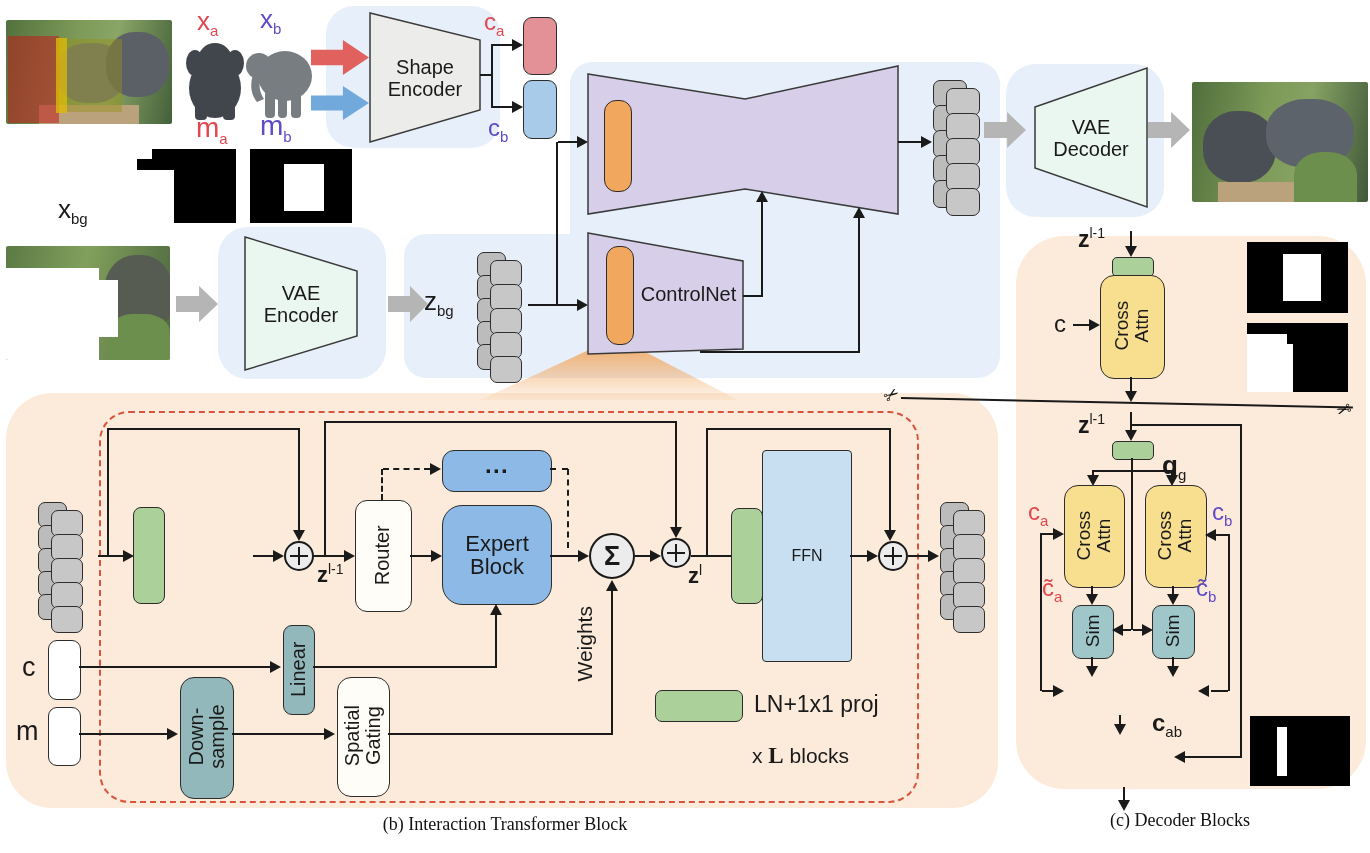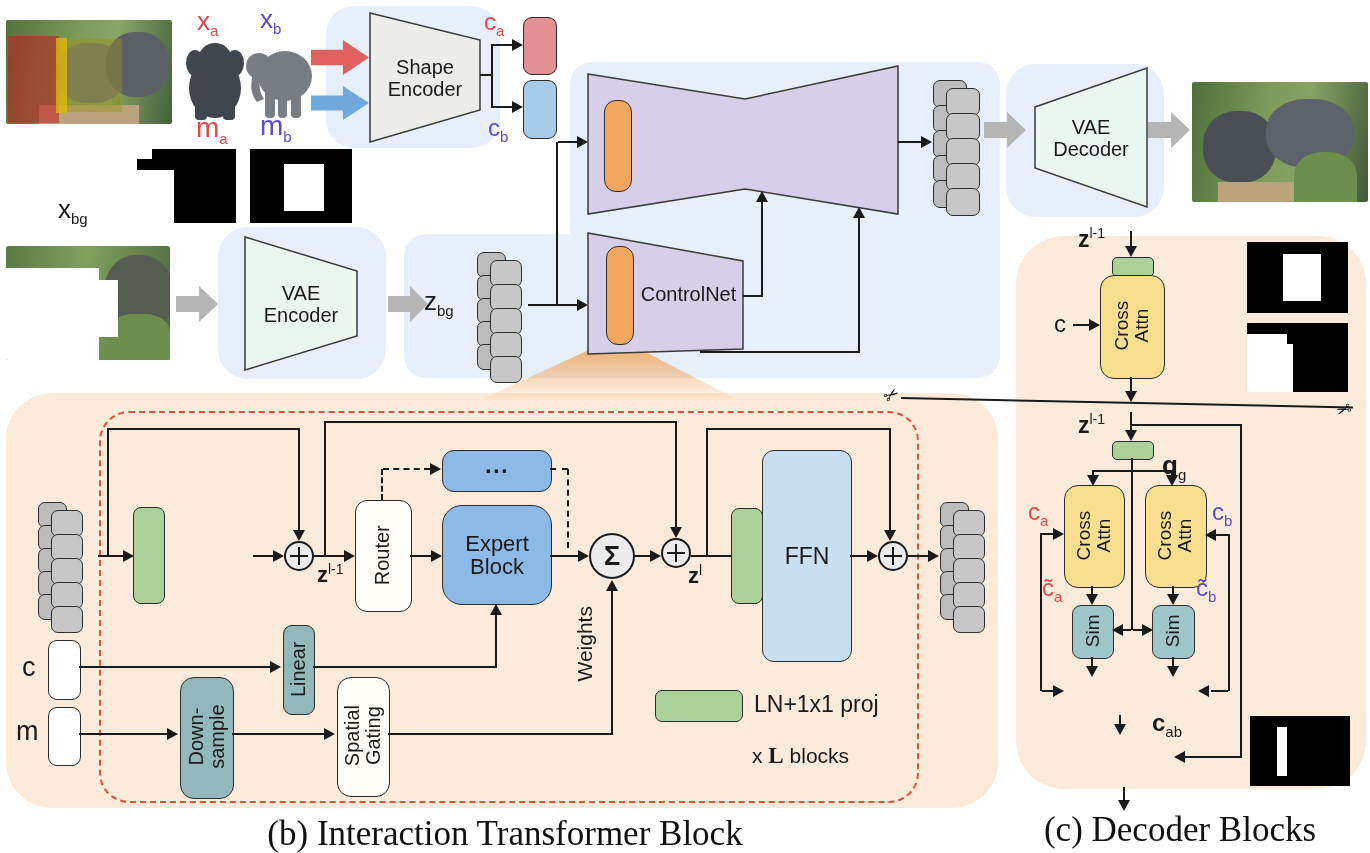"FFN" div.box { border-radius: 12px -> 4px; font-size: 23px -> 16px }
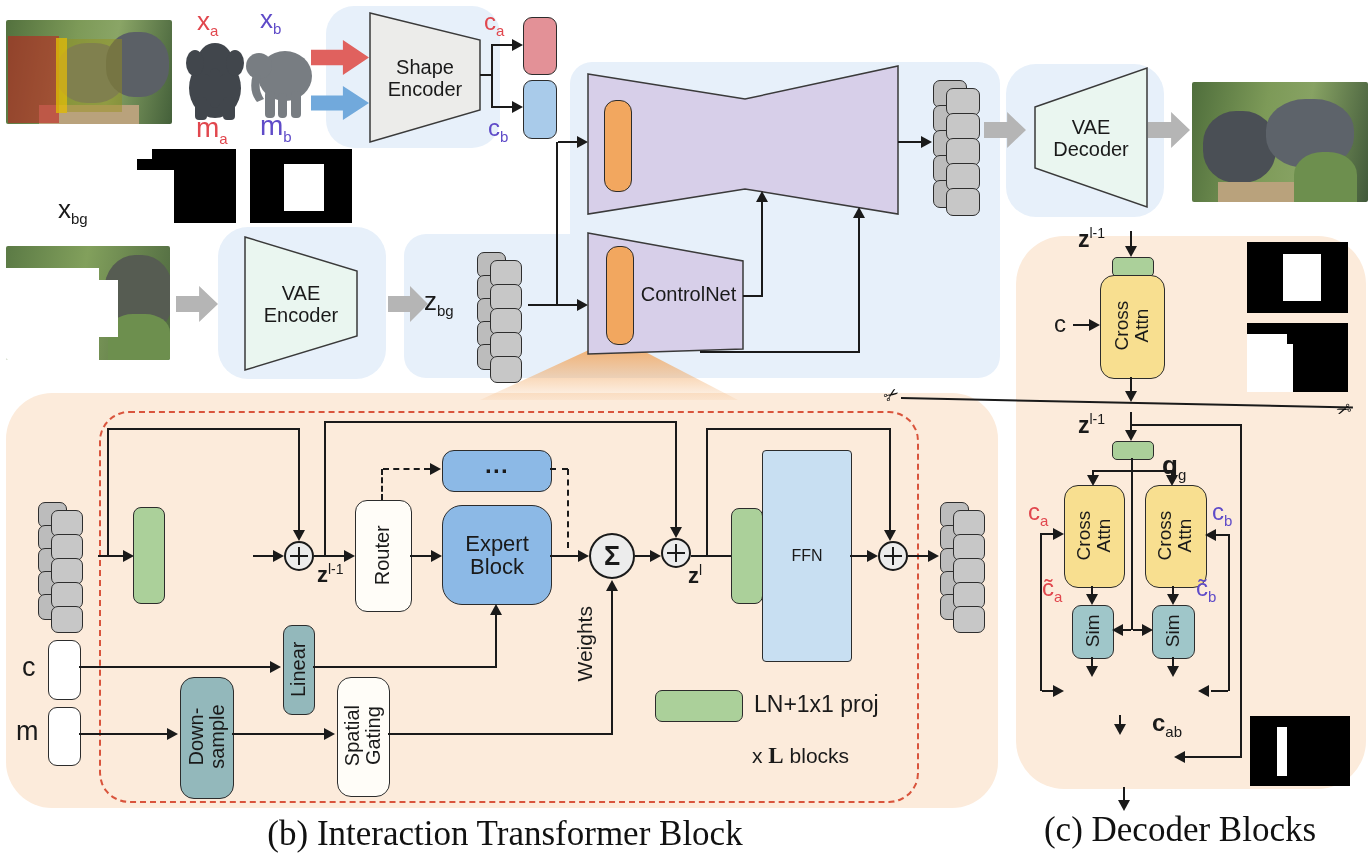"(b) Interaction Transformer Block" .caption { font-size: 35px -> 18px }
